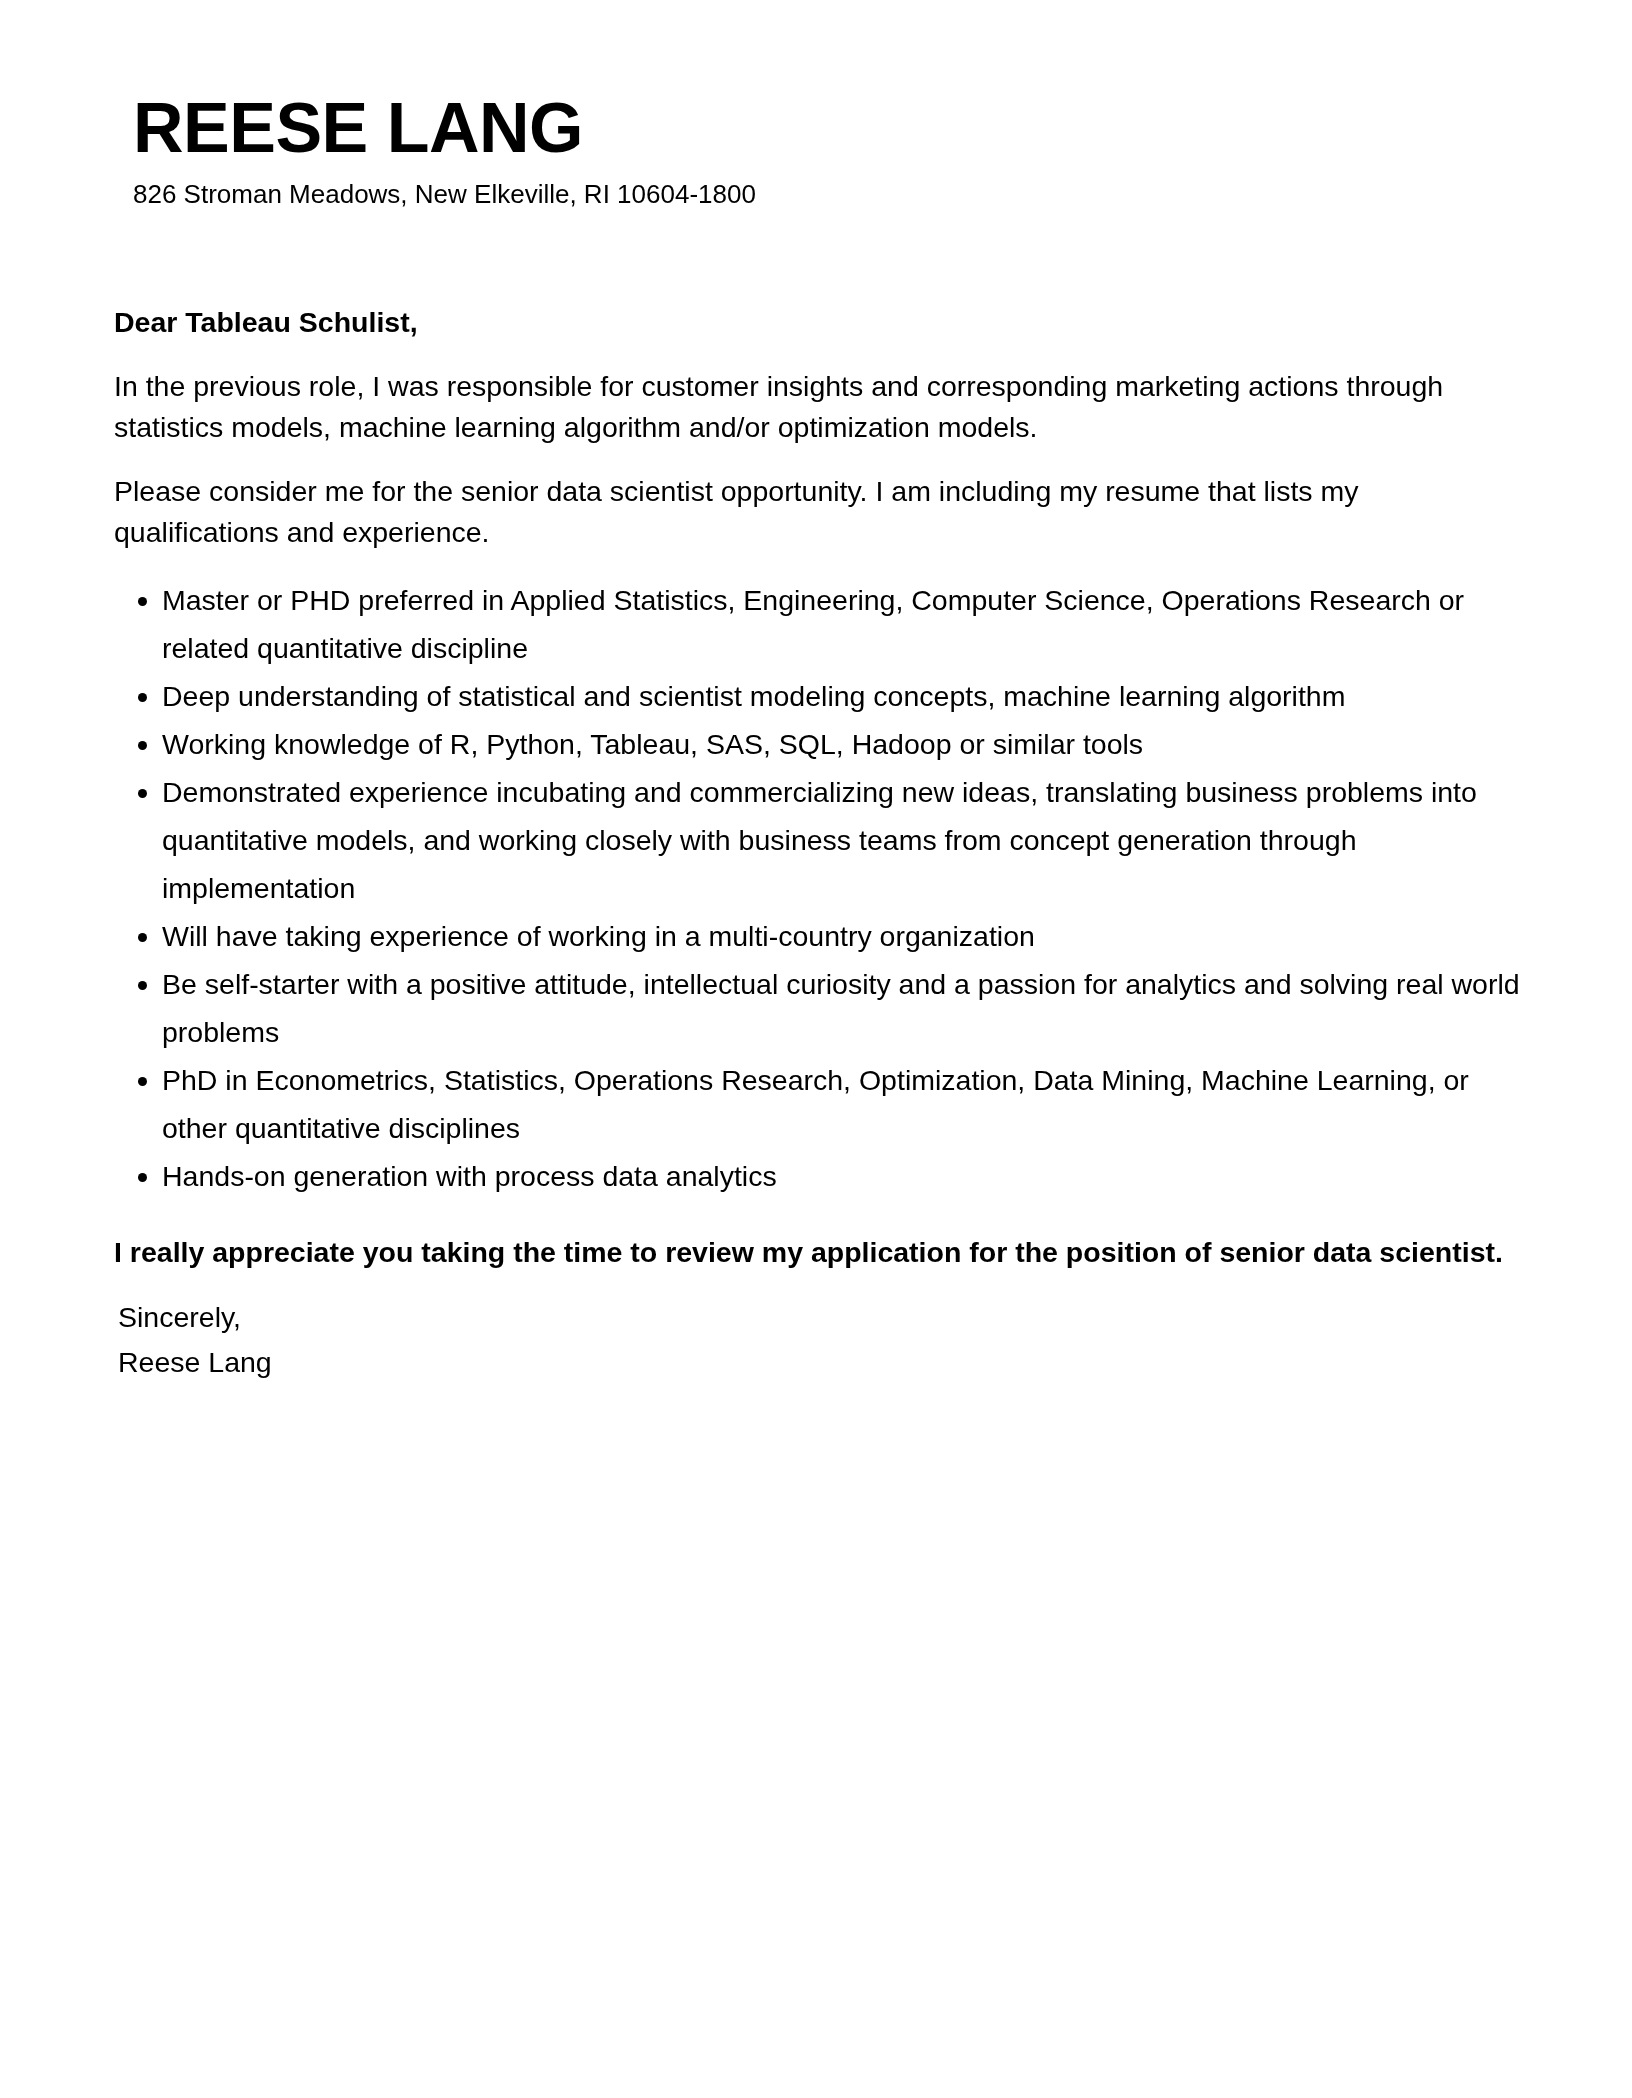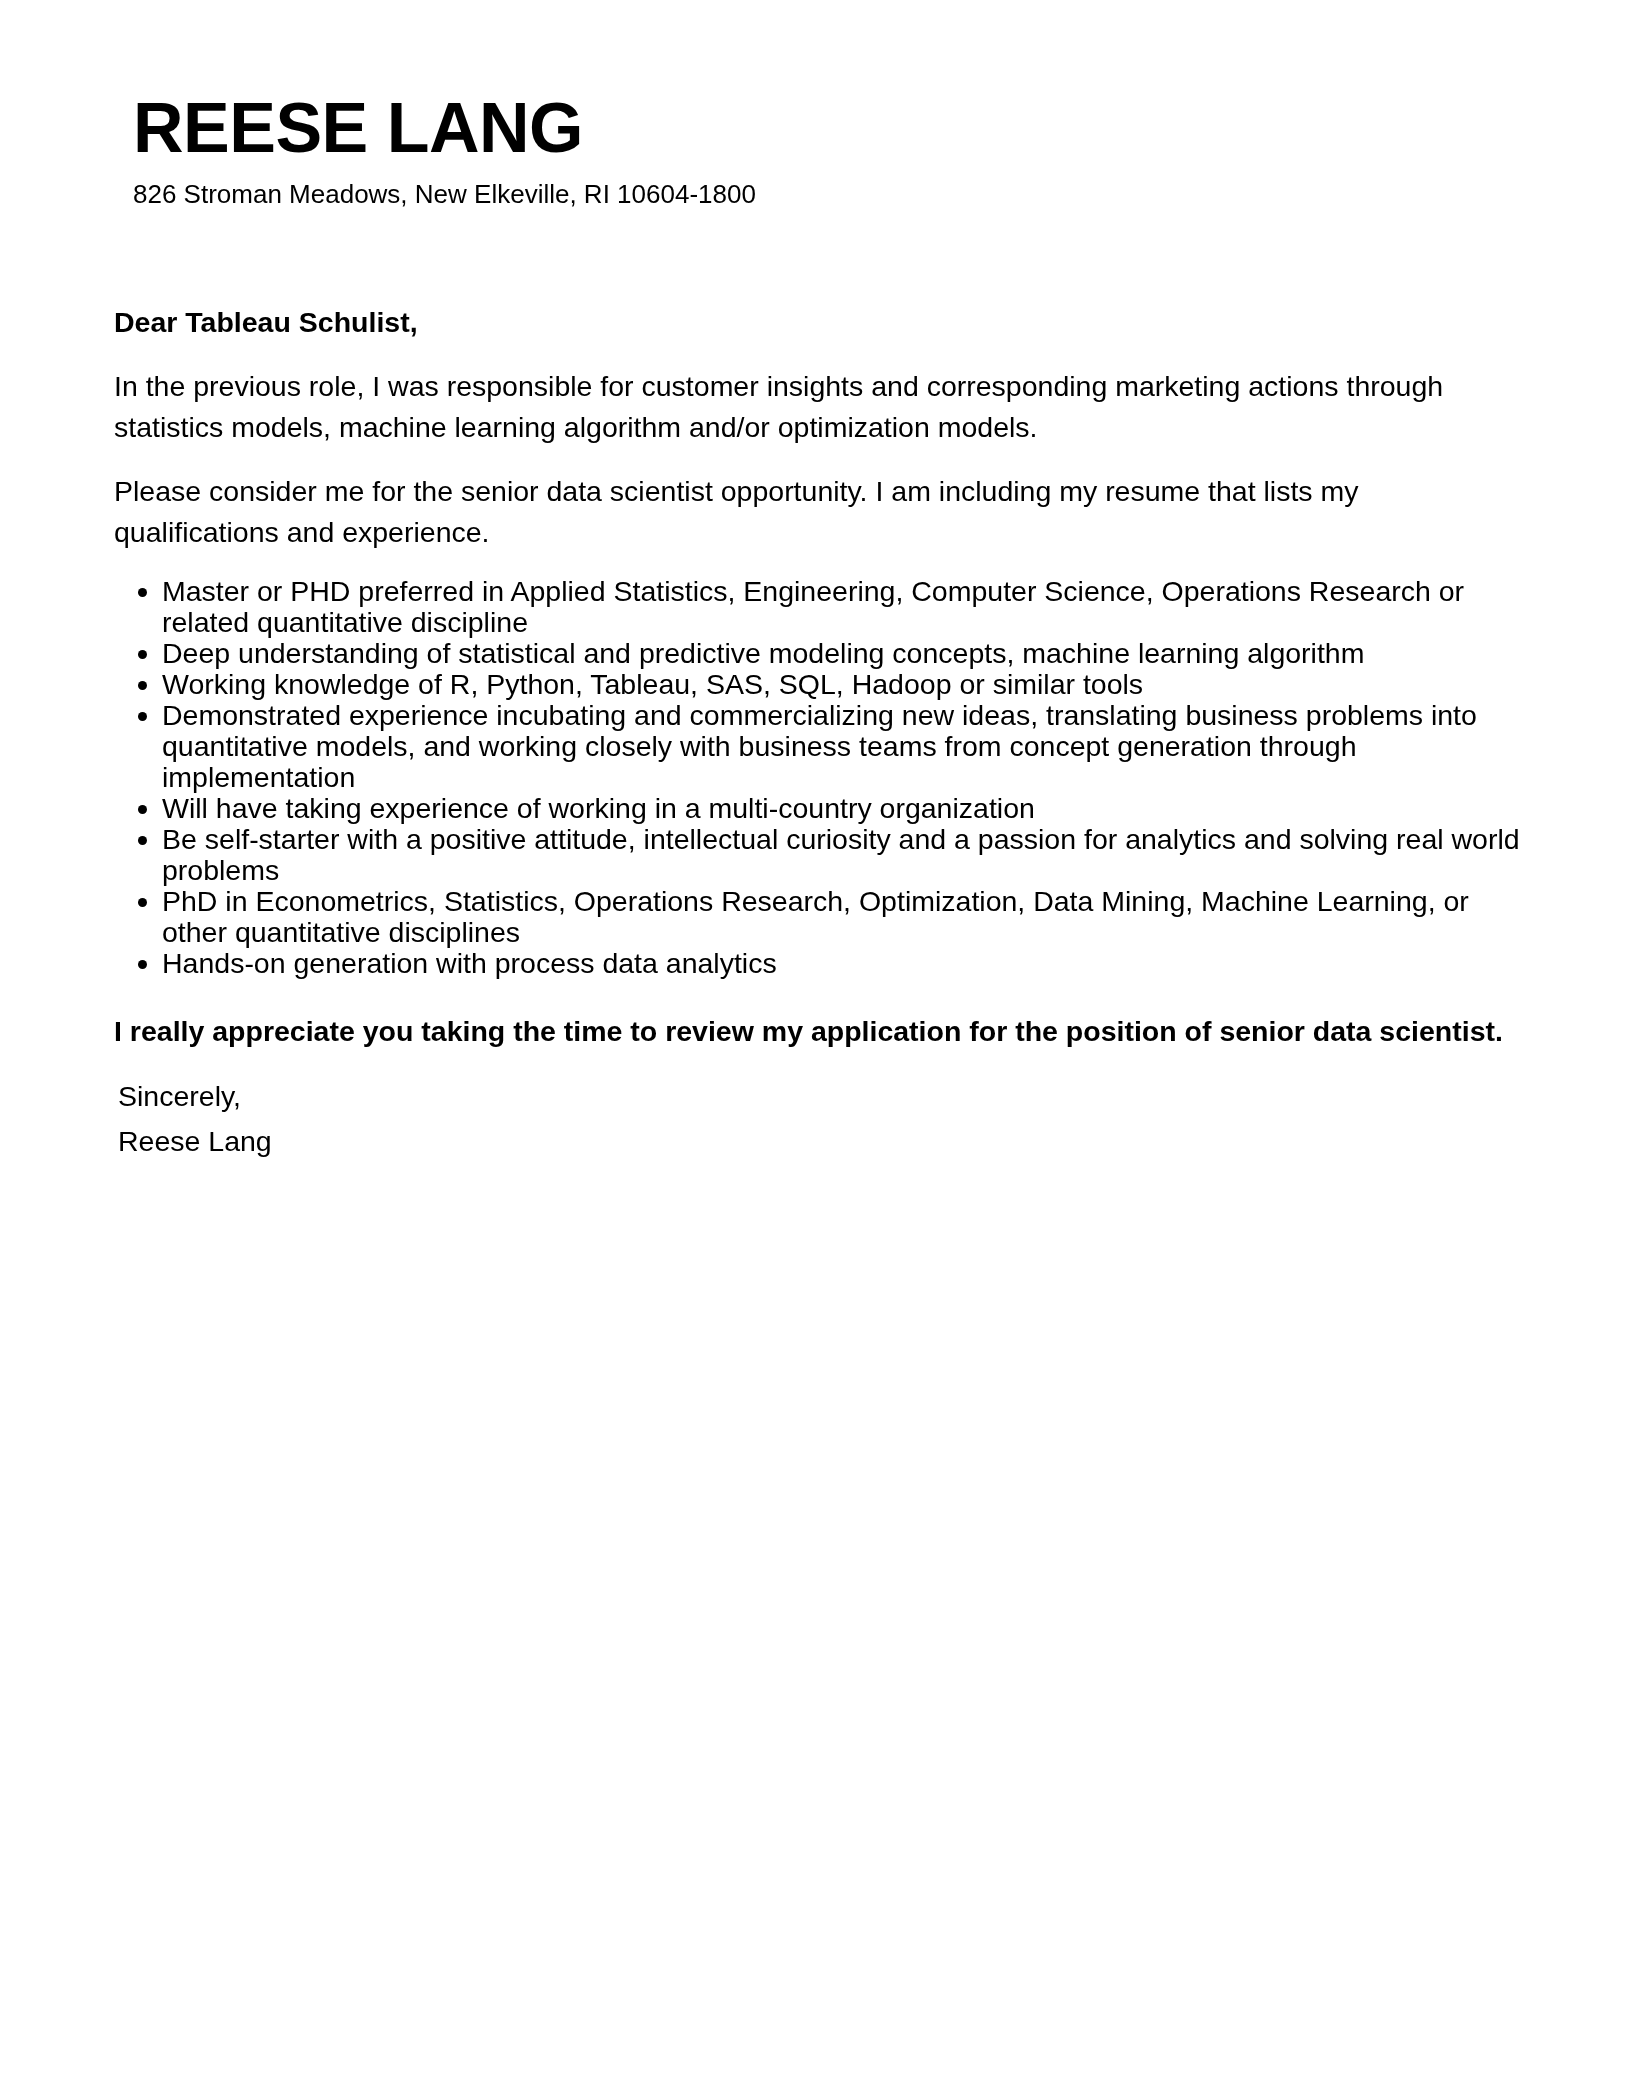"Master or PHD preferred in" ul.quals { line-height: 31px -> 48px }
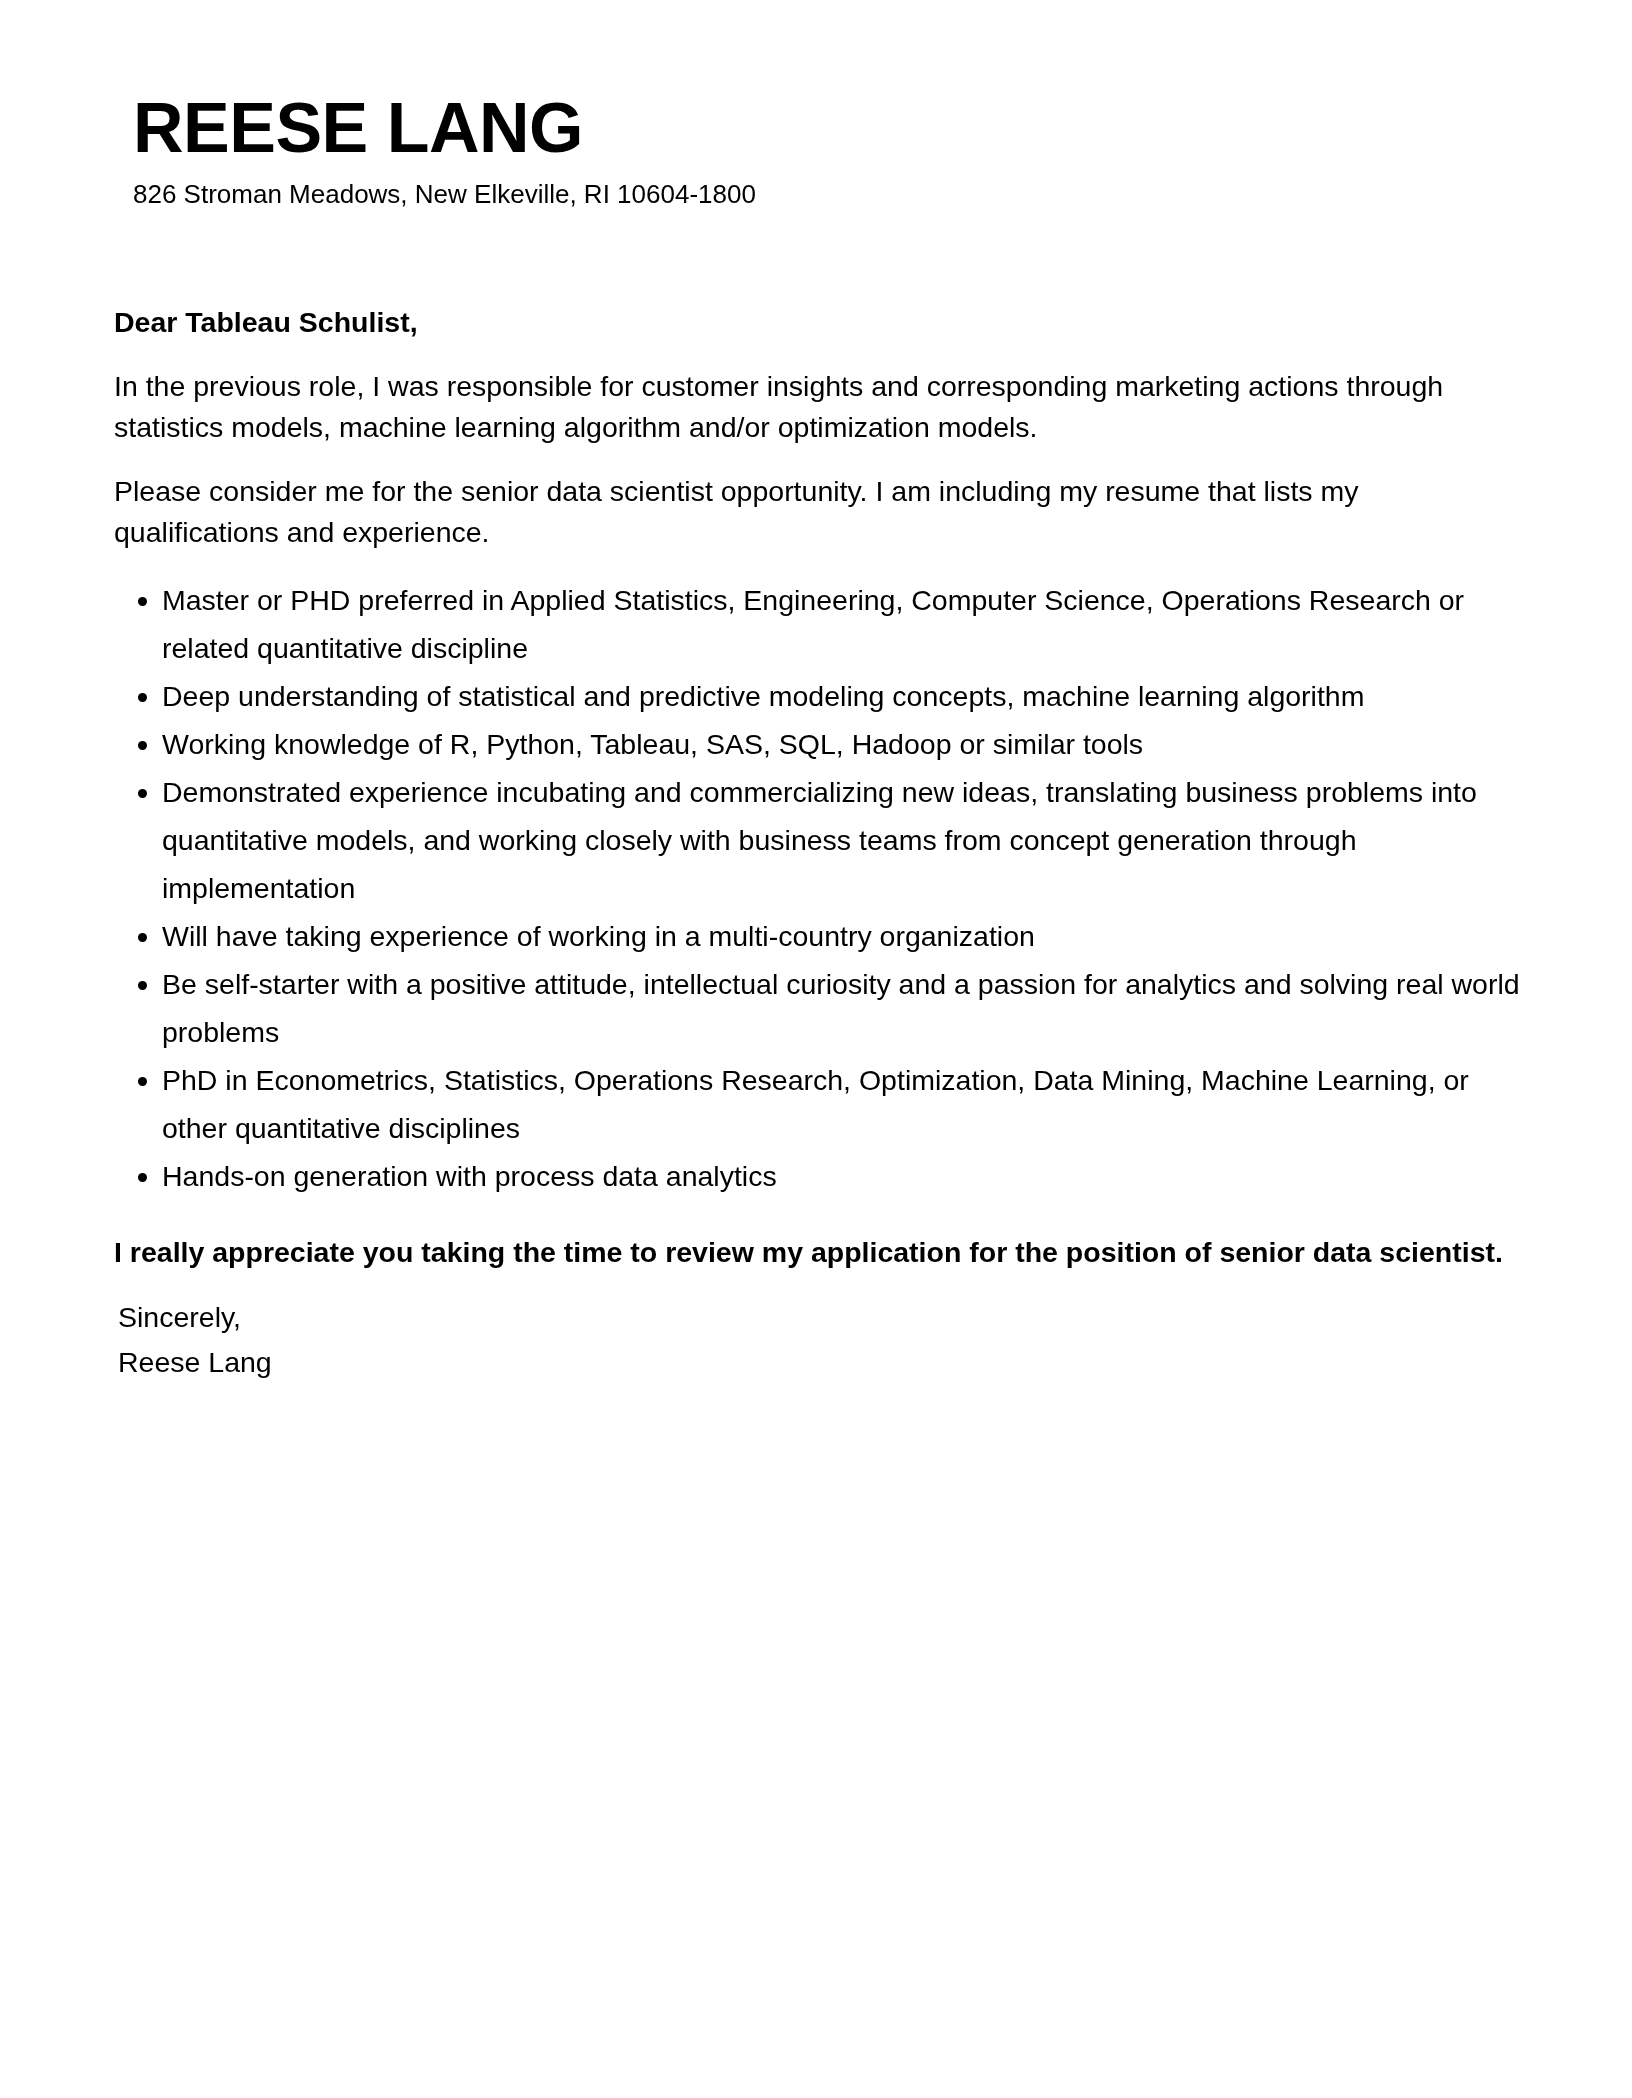"Deep understanding of statistical and" li { text: predictive -> scientist }
